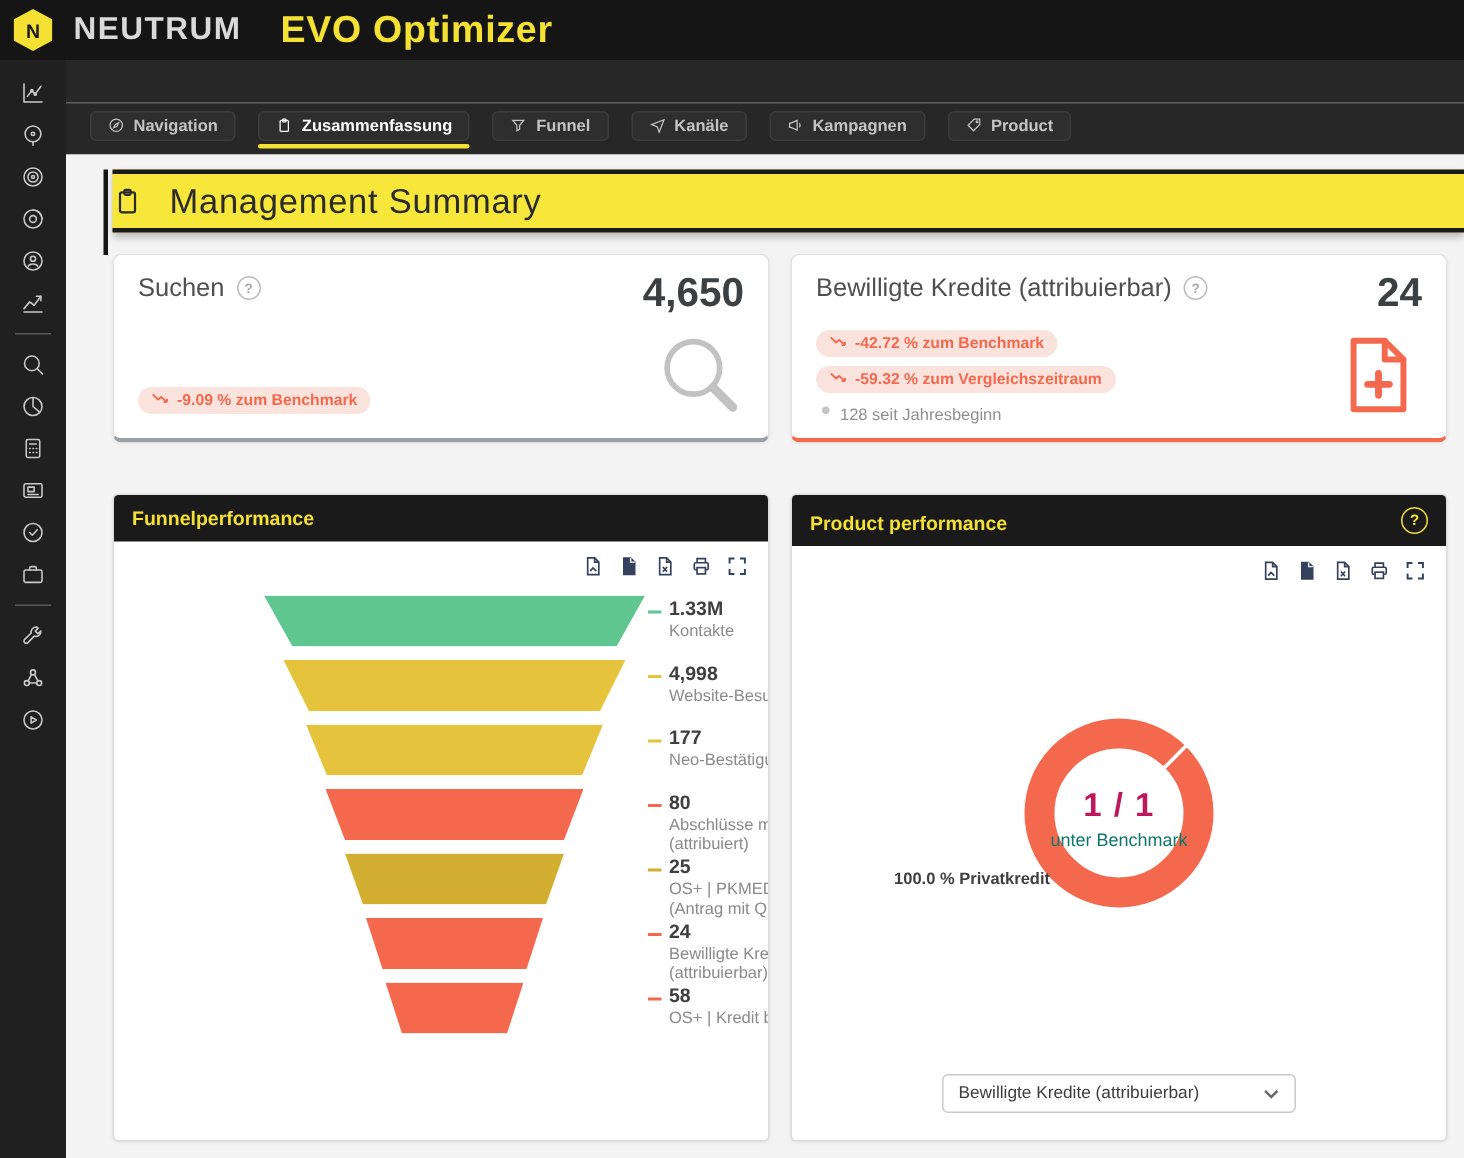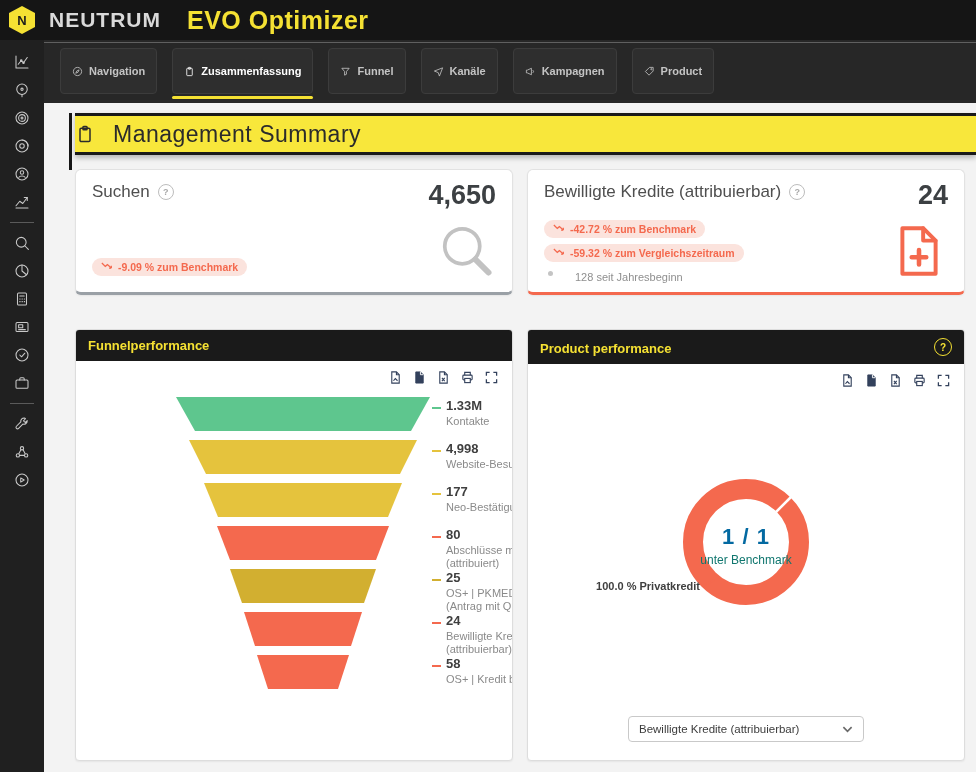"Navigation" .tab-pill { align-items: flex-end -> flex-start; padding: 16px 11px -> 3px 11px }
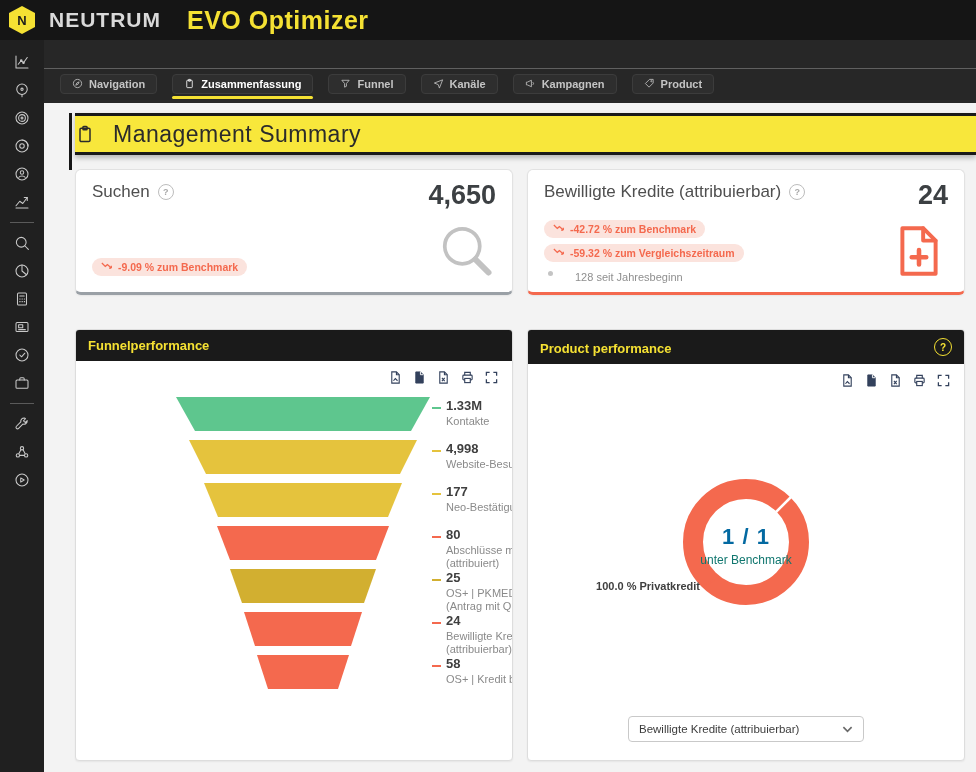"128 seit Jahresbeginn" .note-row { gap: 22px -> 7px }
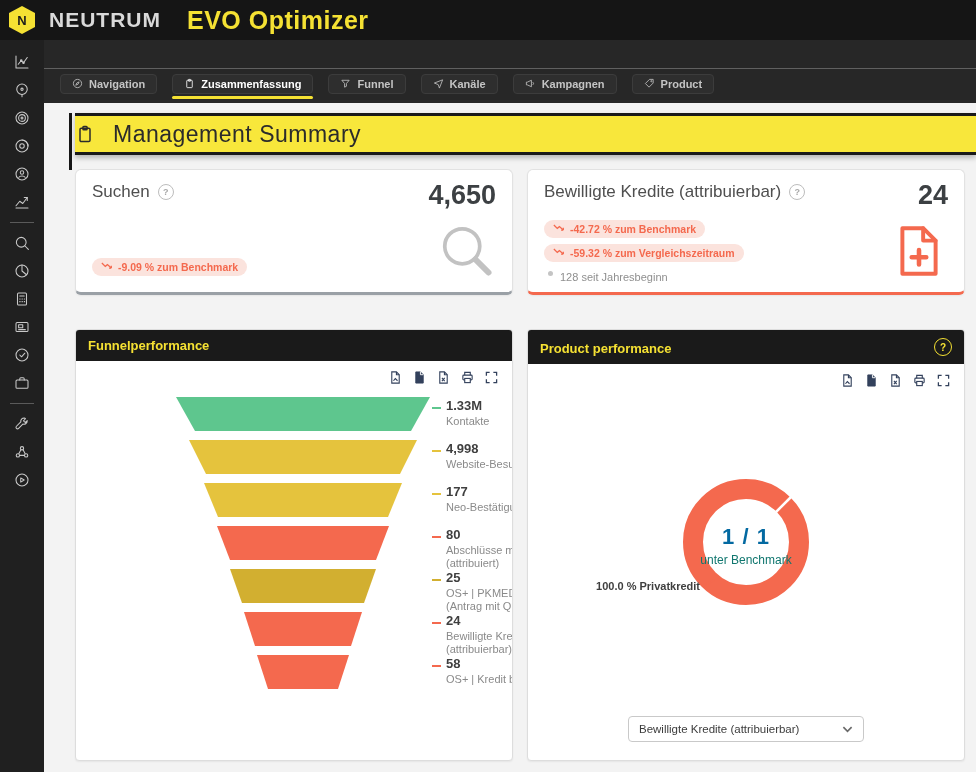"1 / 1" .donut-center .big { color: #0369a1 -> #be185d }
